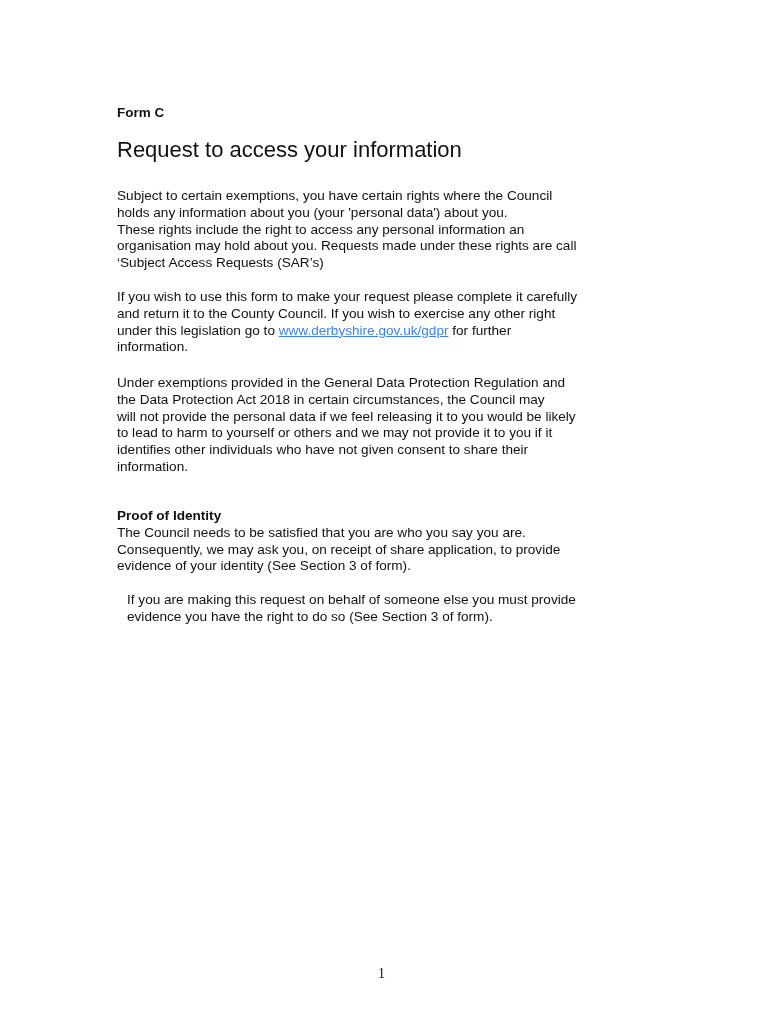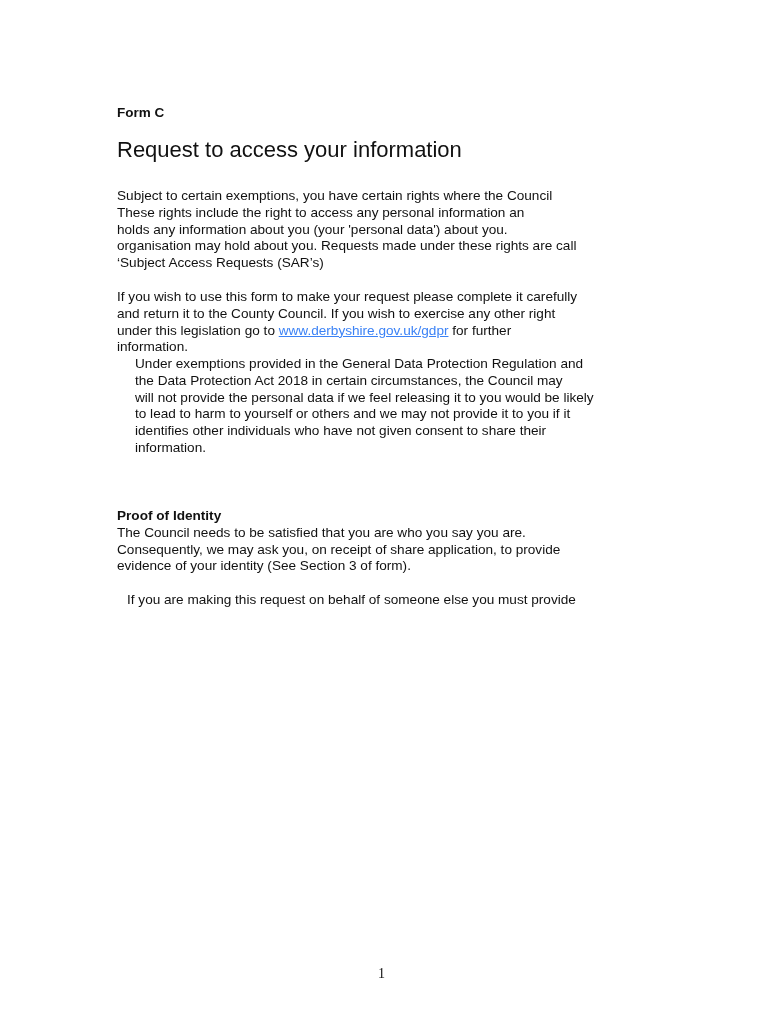"These rights include the right" span.line { order: before "holds any information about you" -> after "holds any information about you" }
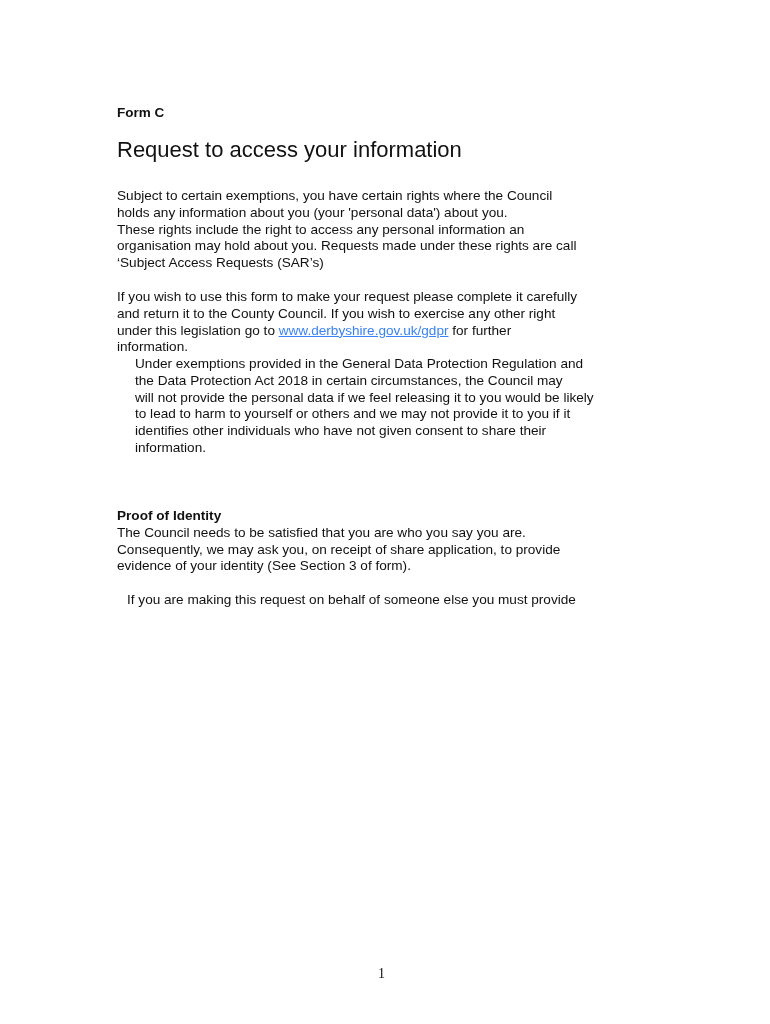"Under exemptions provided in the" p.para { margin-left: 18px -> none; top: 356px -> 375px }
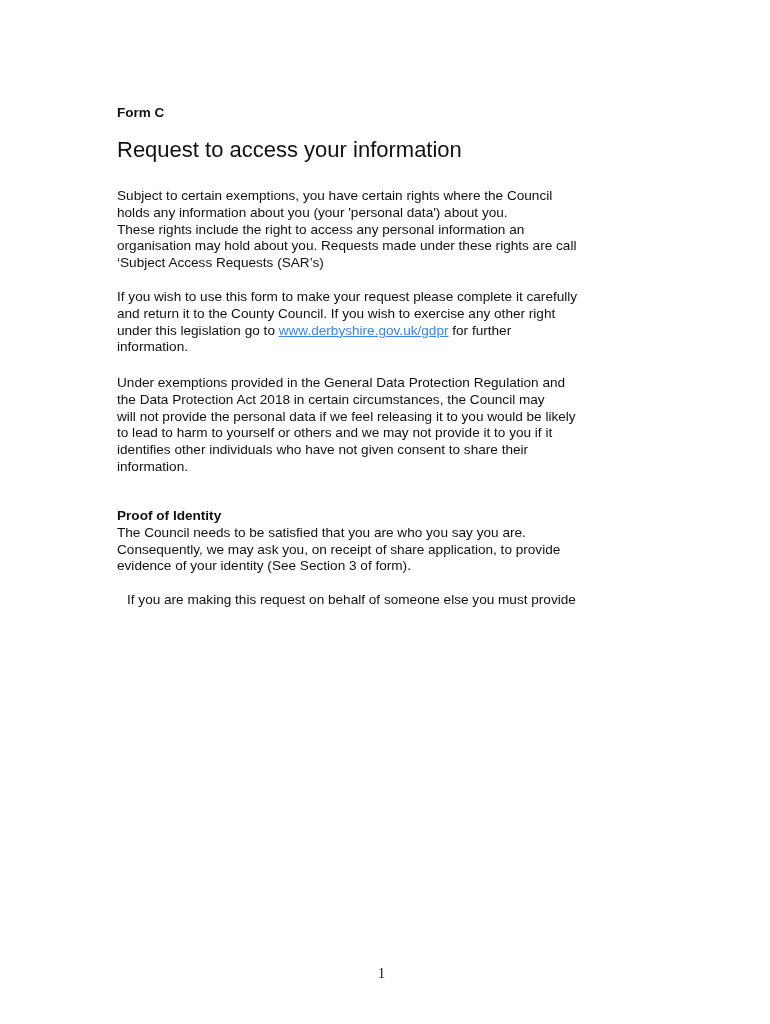"evidence you have the right" span.line { html: none -> <span>evidence you have the right to do so (See Section 3 of form).</span> }
